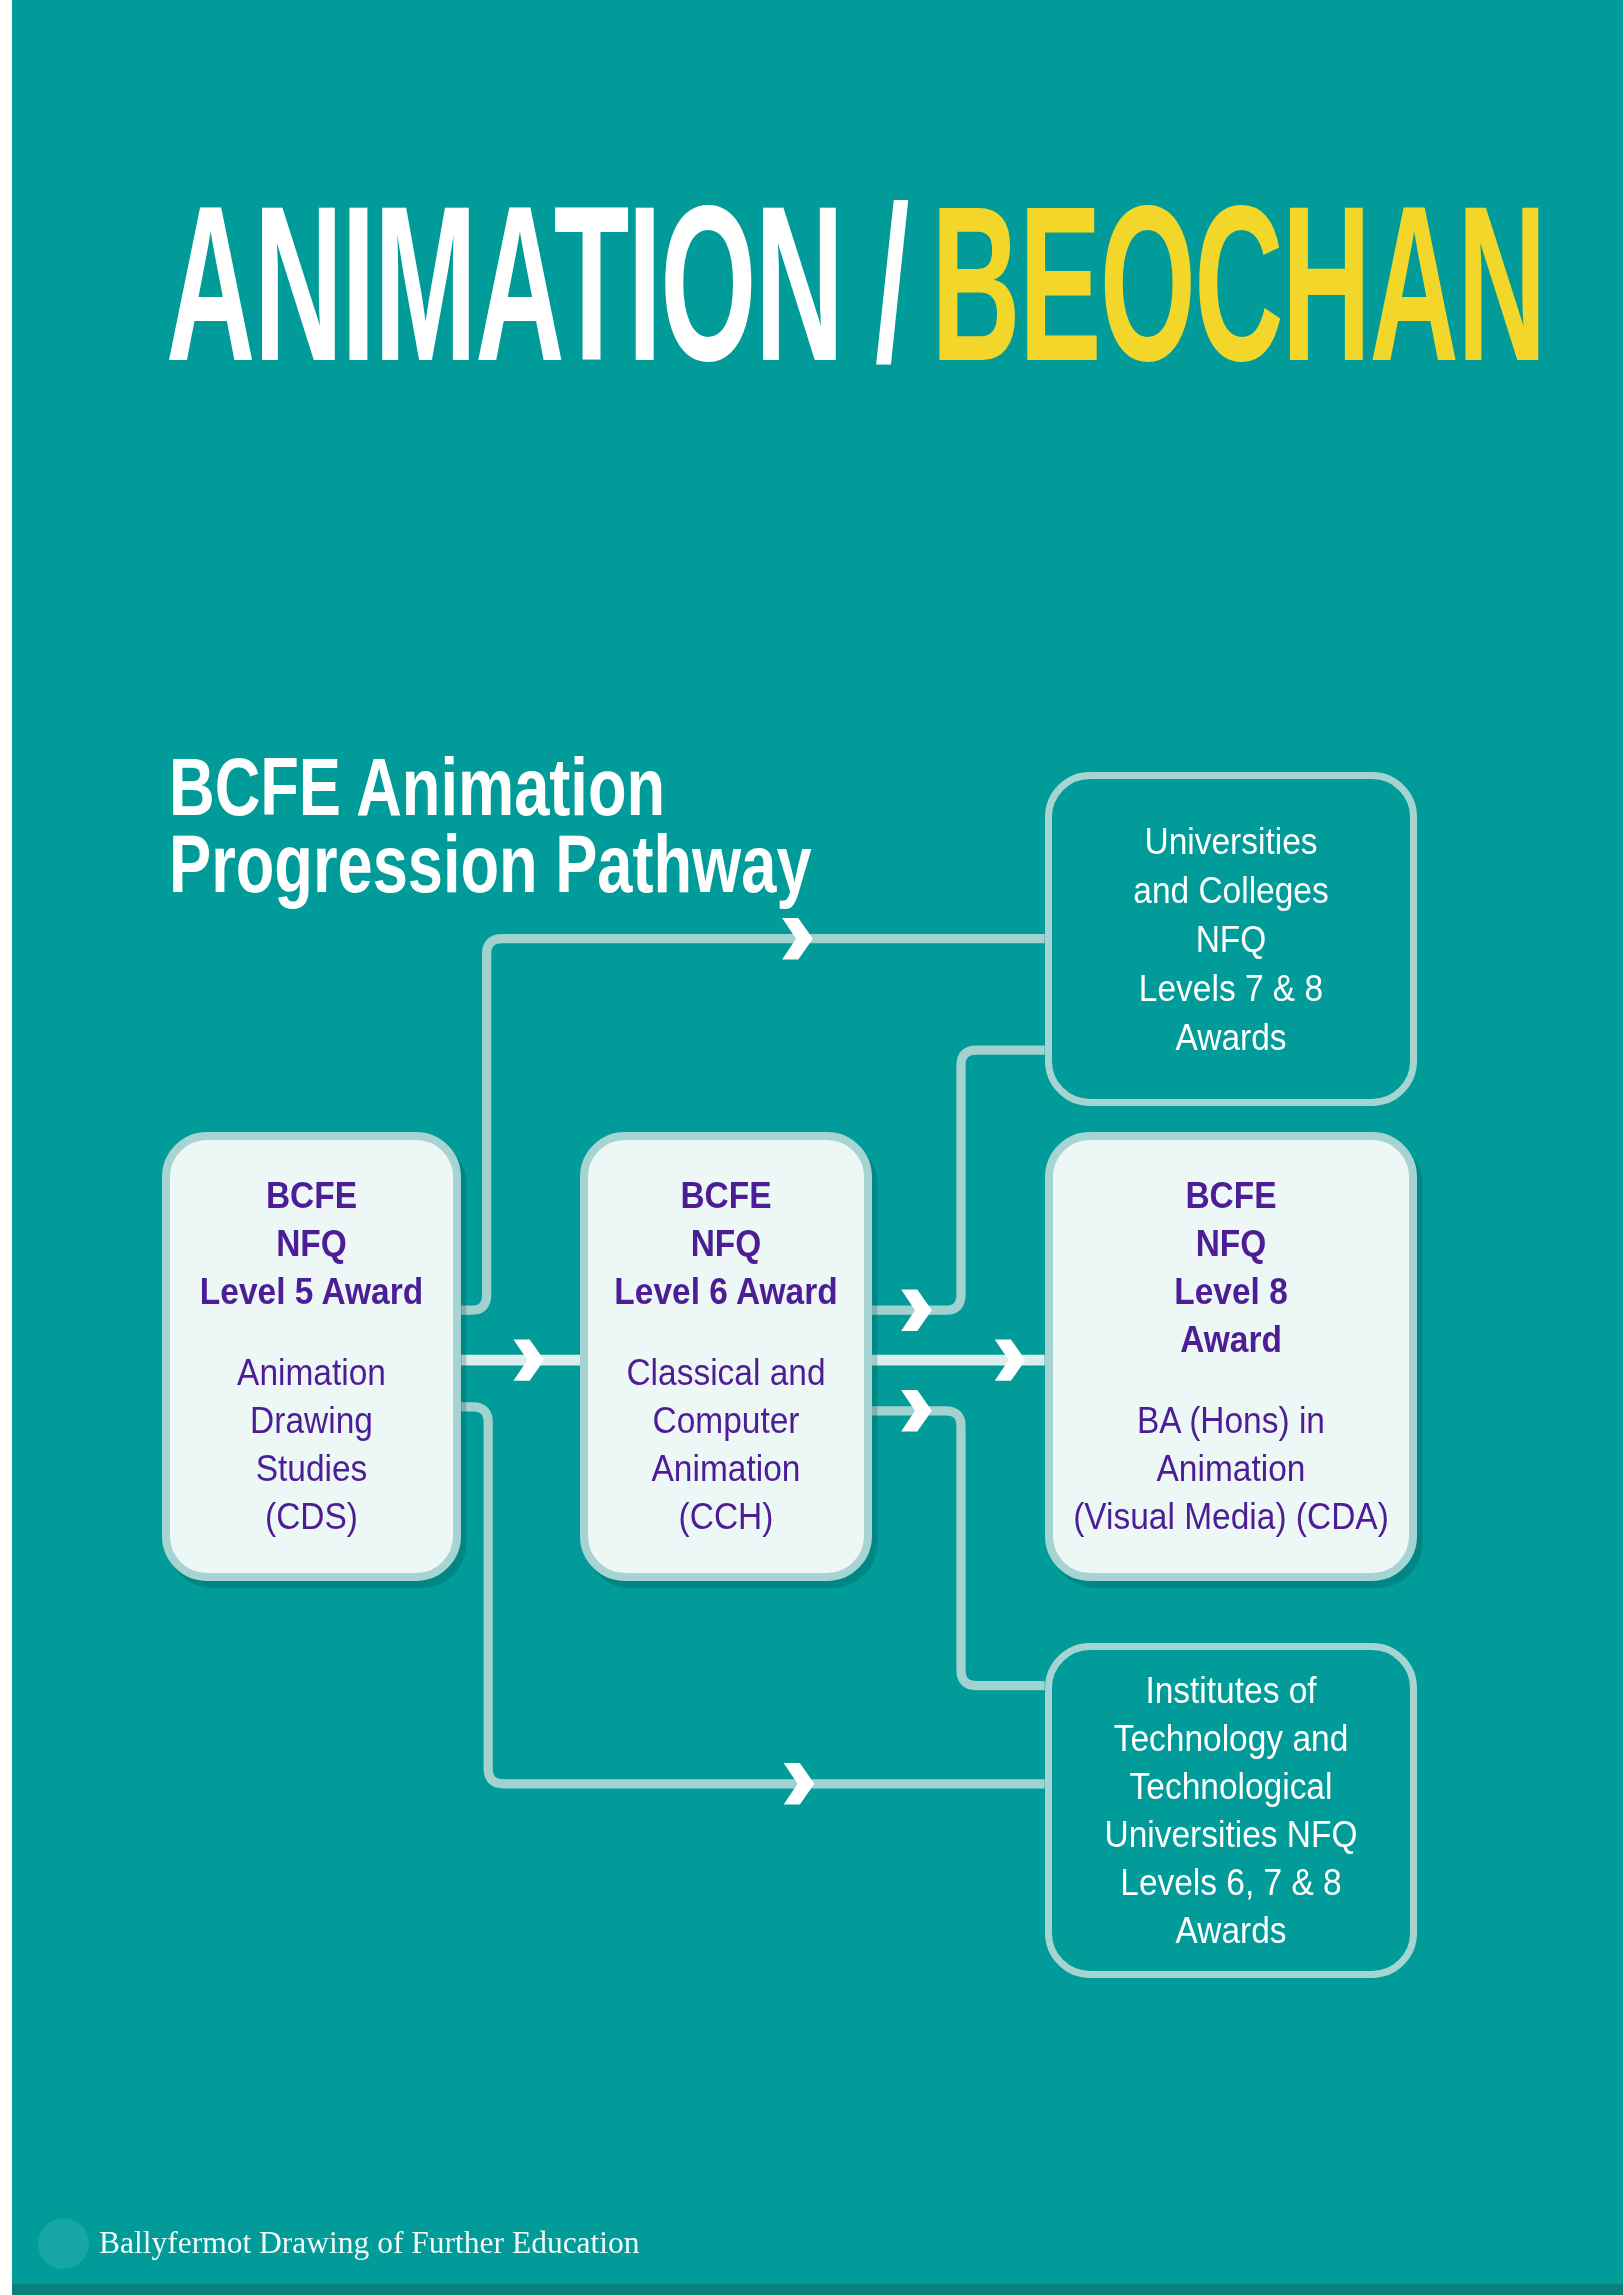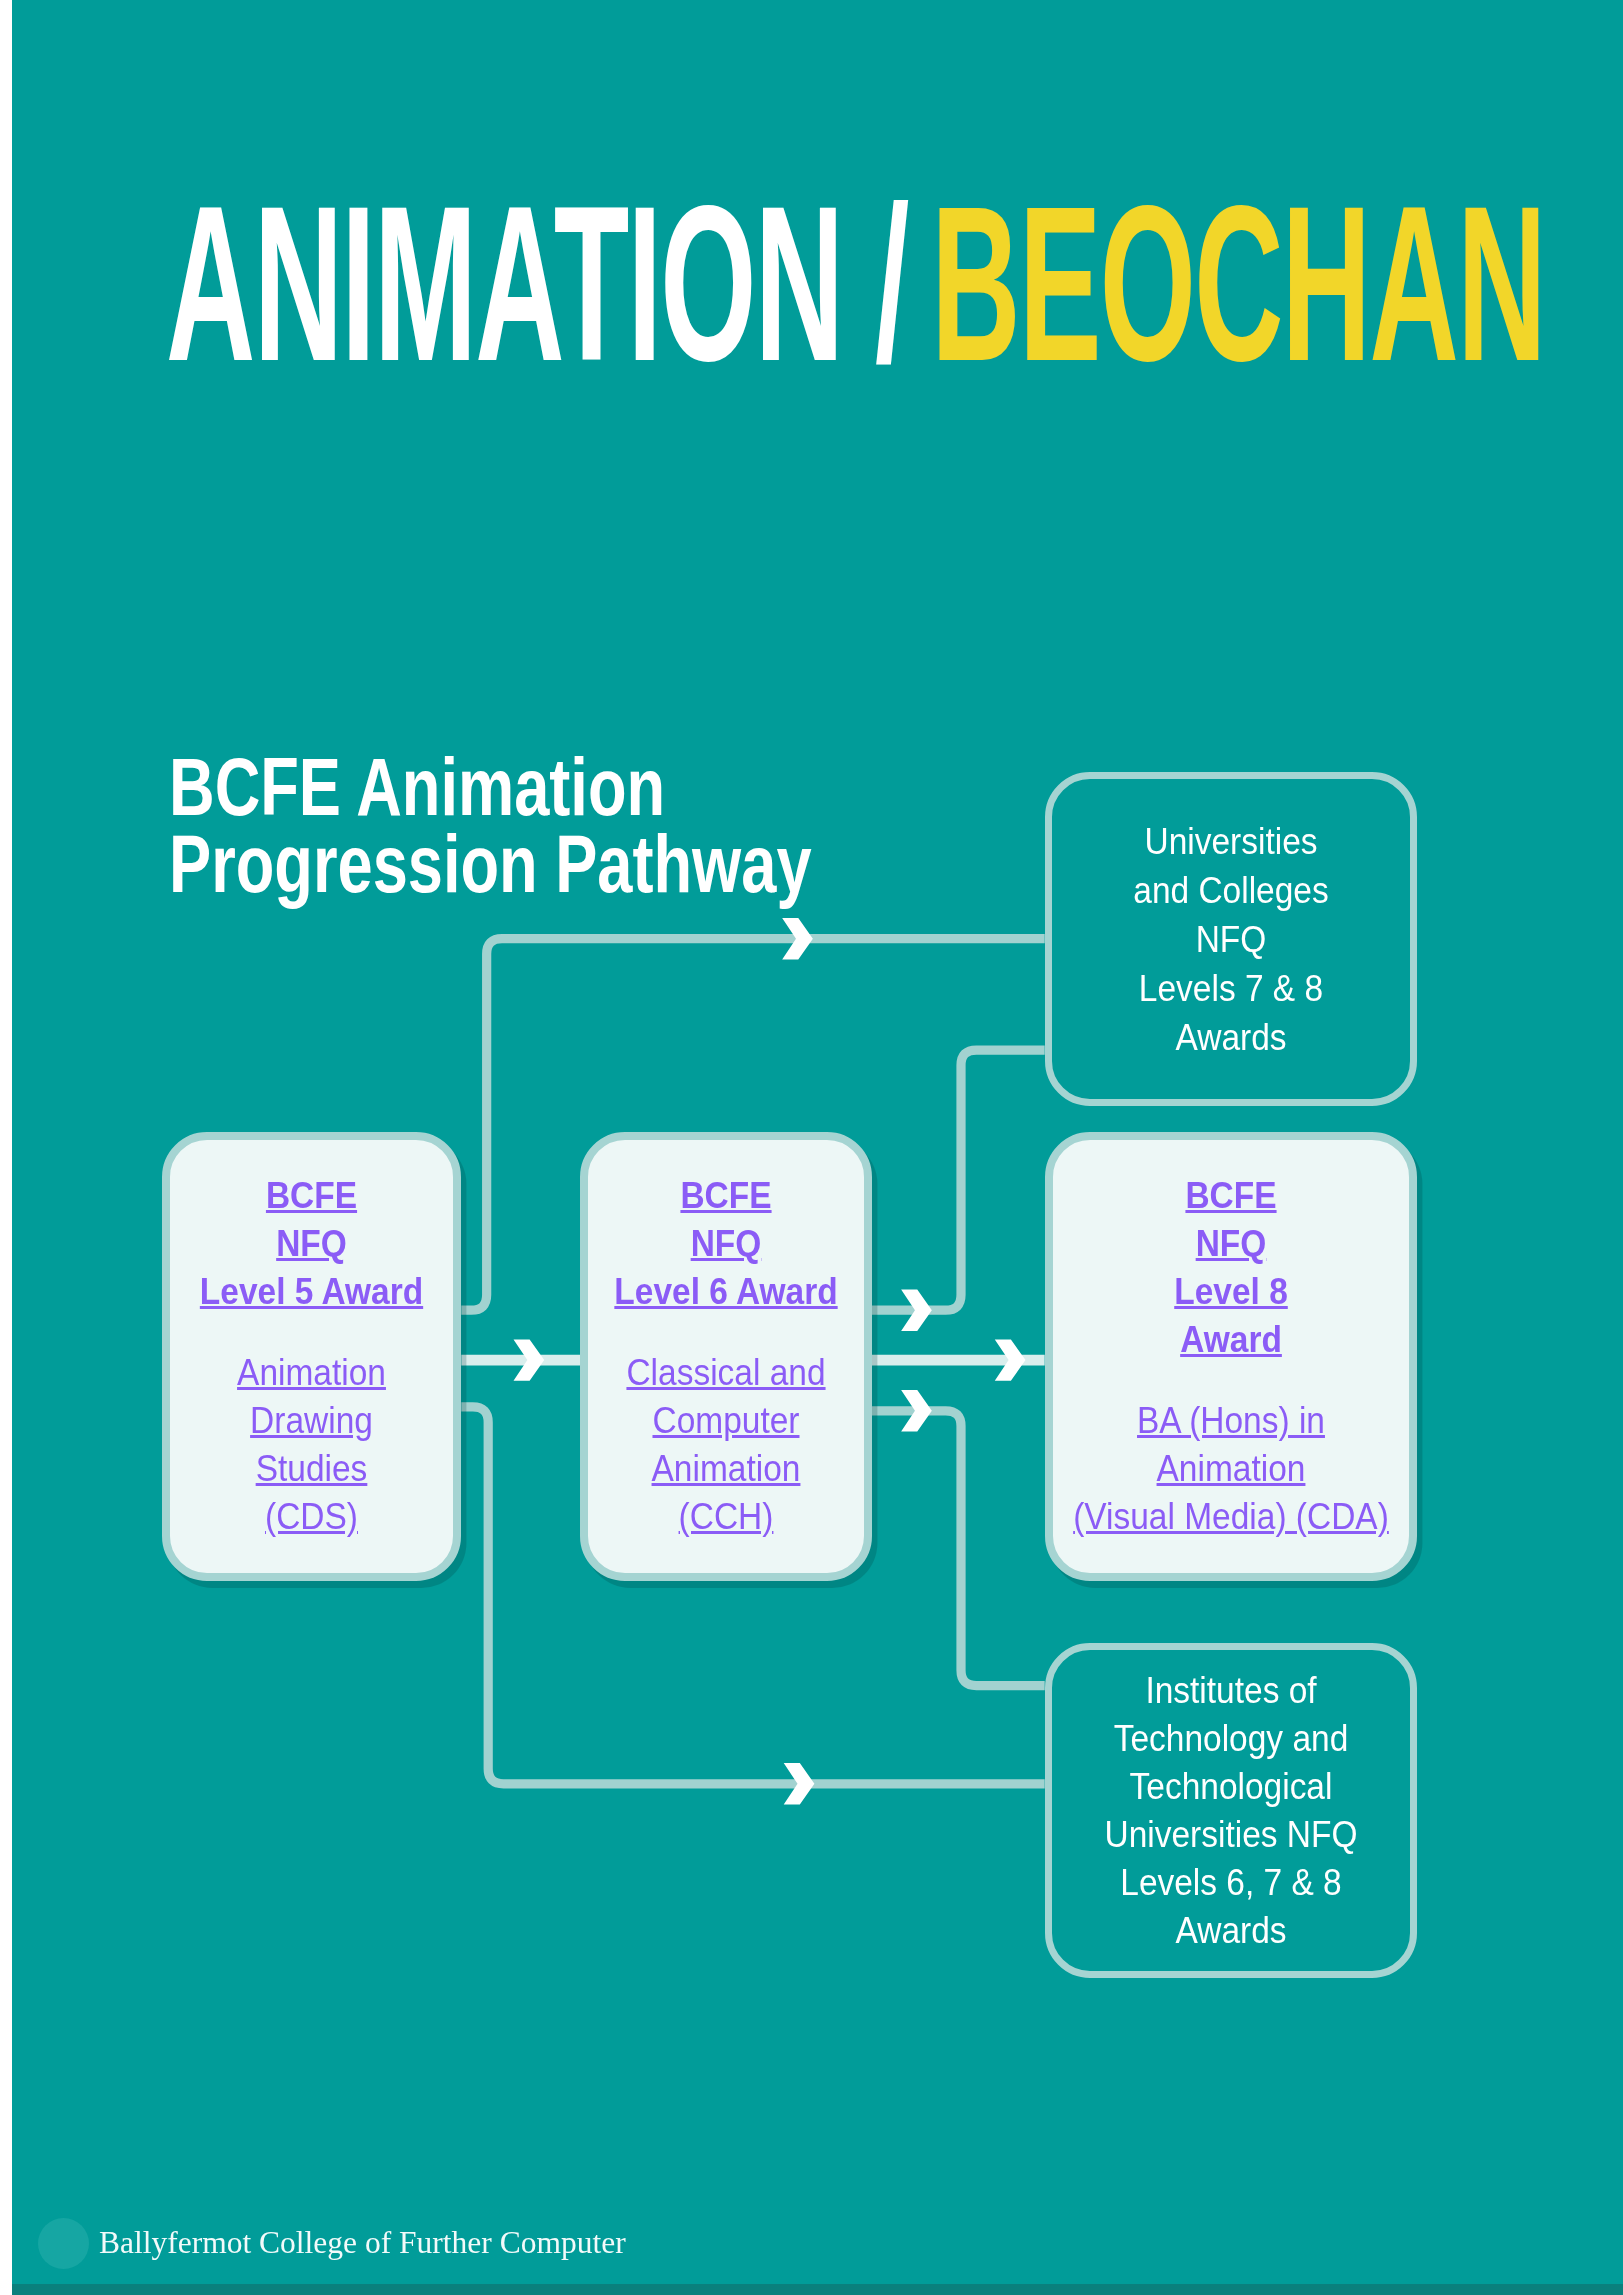"BCFE" .box.filled { color: #8b5cf6 -> #4c1d95; text-decoration: underline -> none }
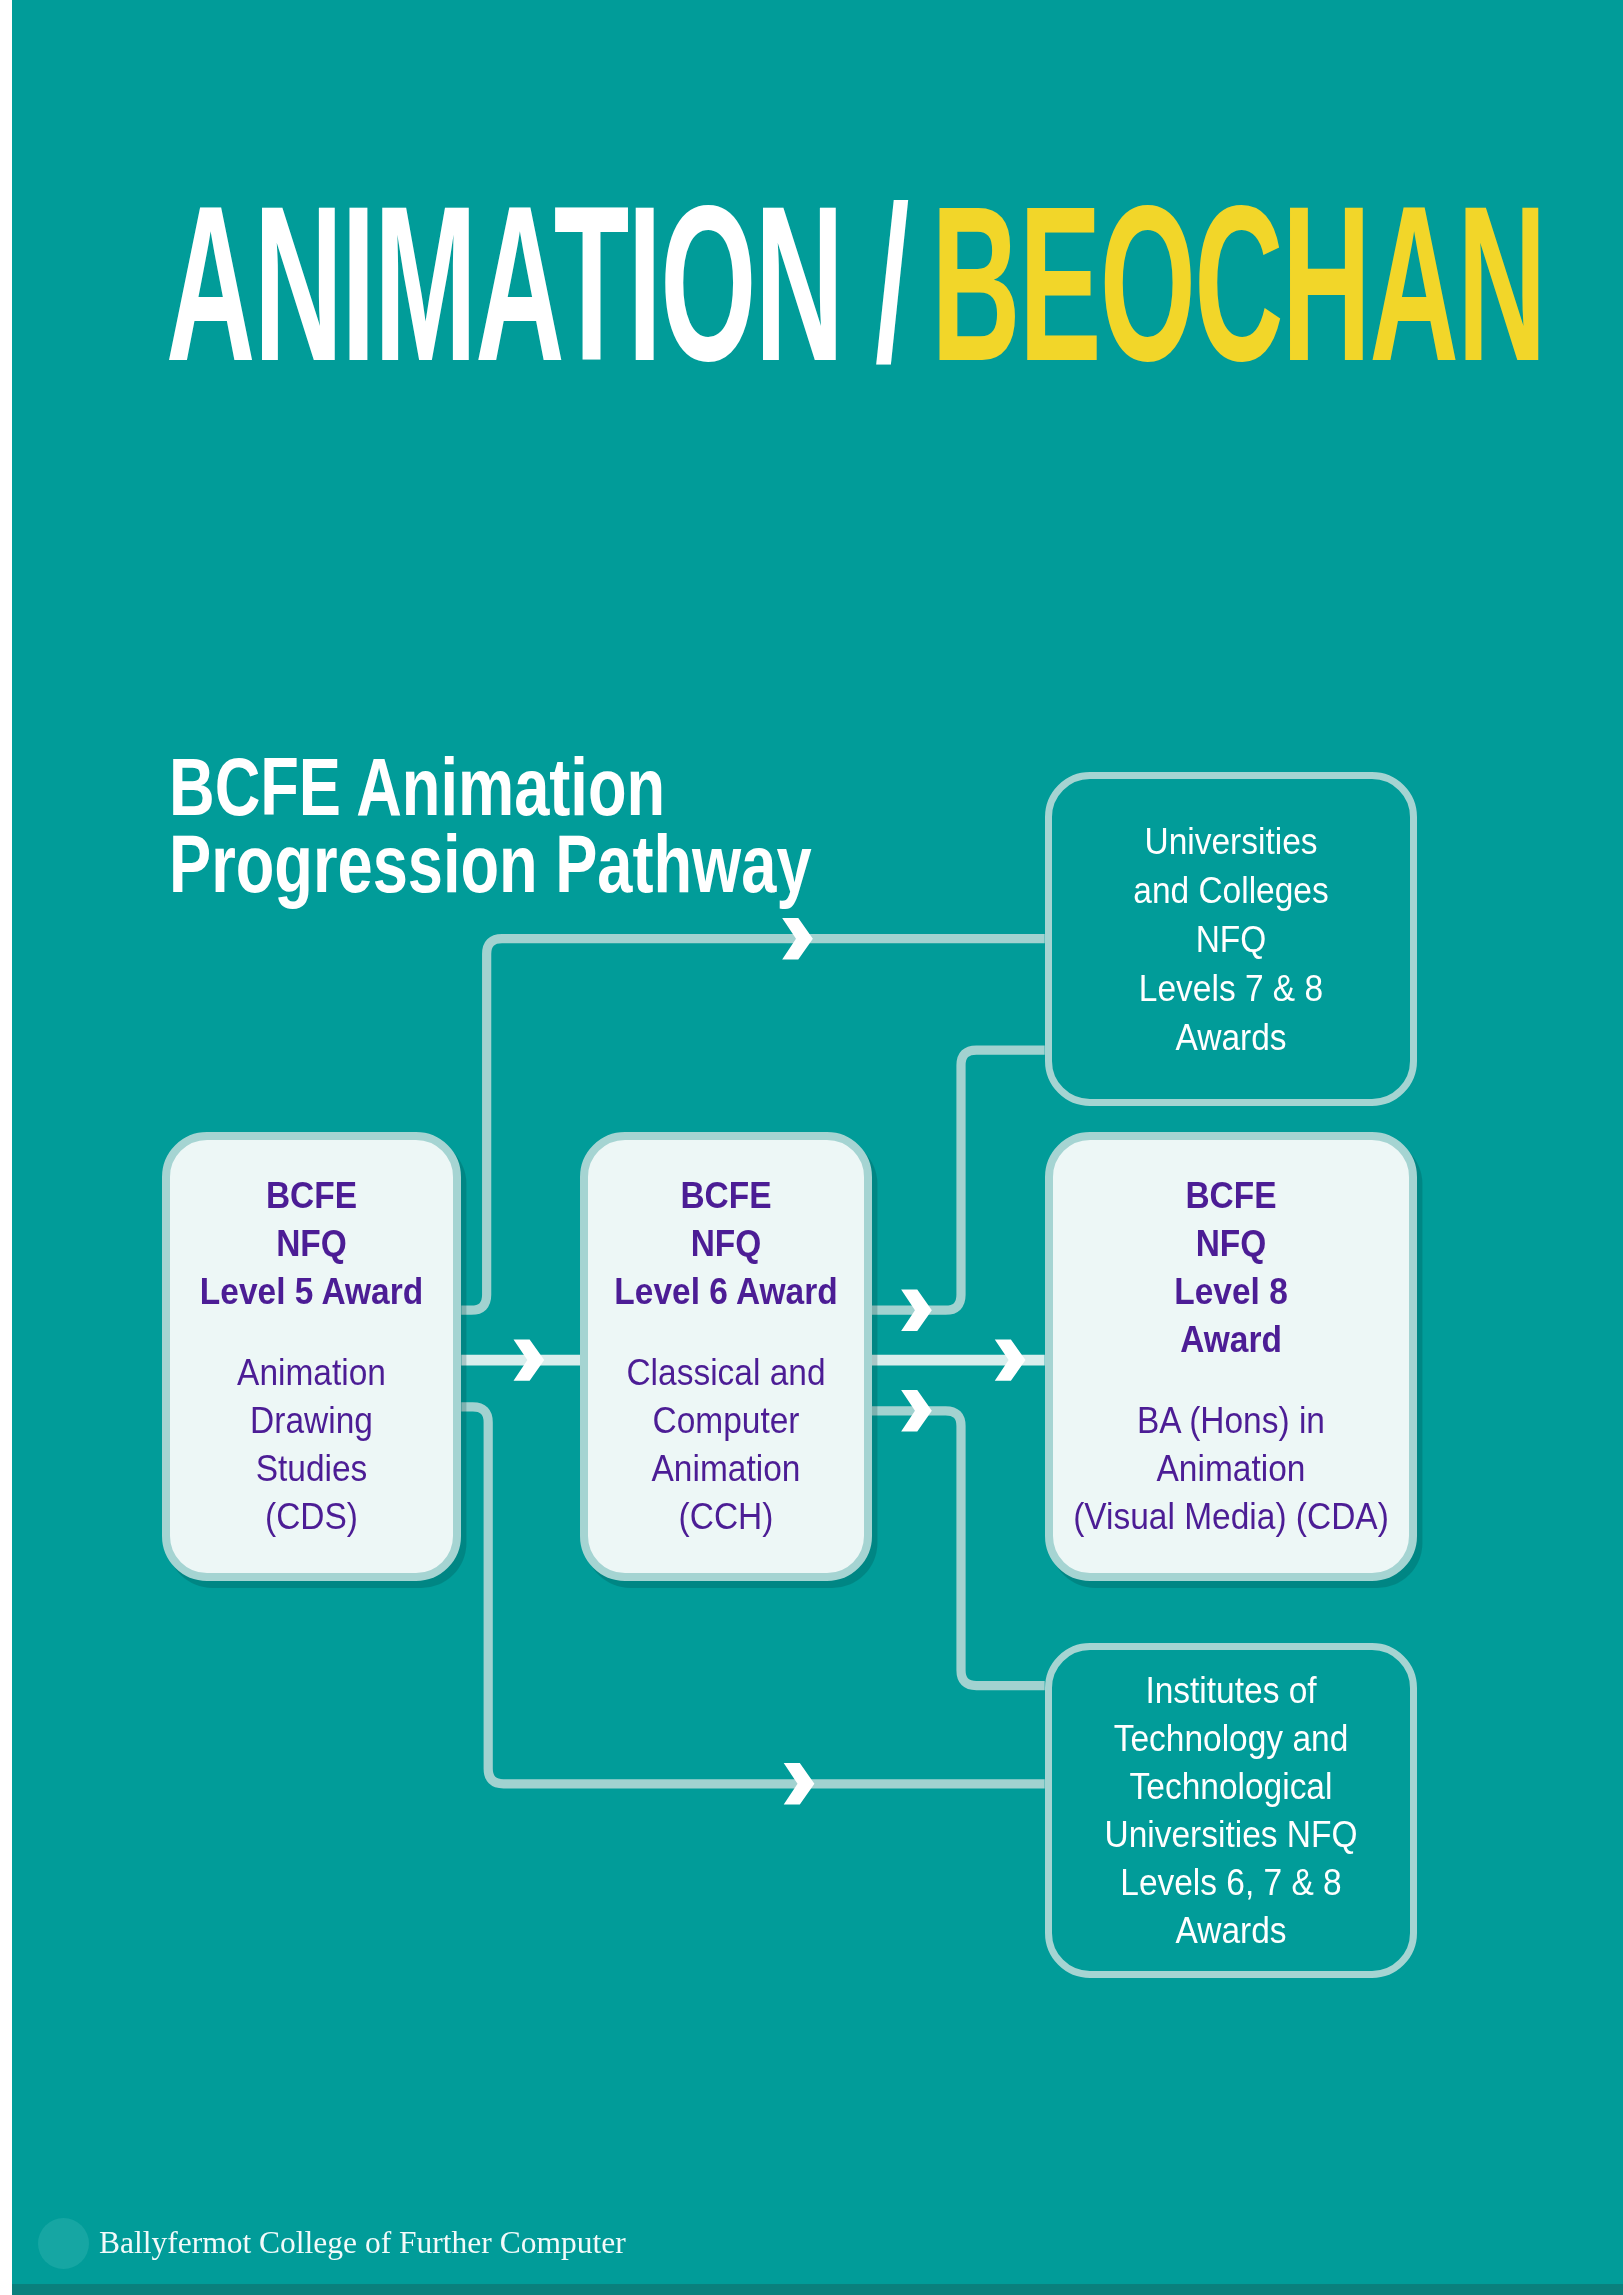"Ballyfermot College of Further Computer" div.footer-text { text: College of Further Computer -> Drawing of Further Education }
